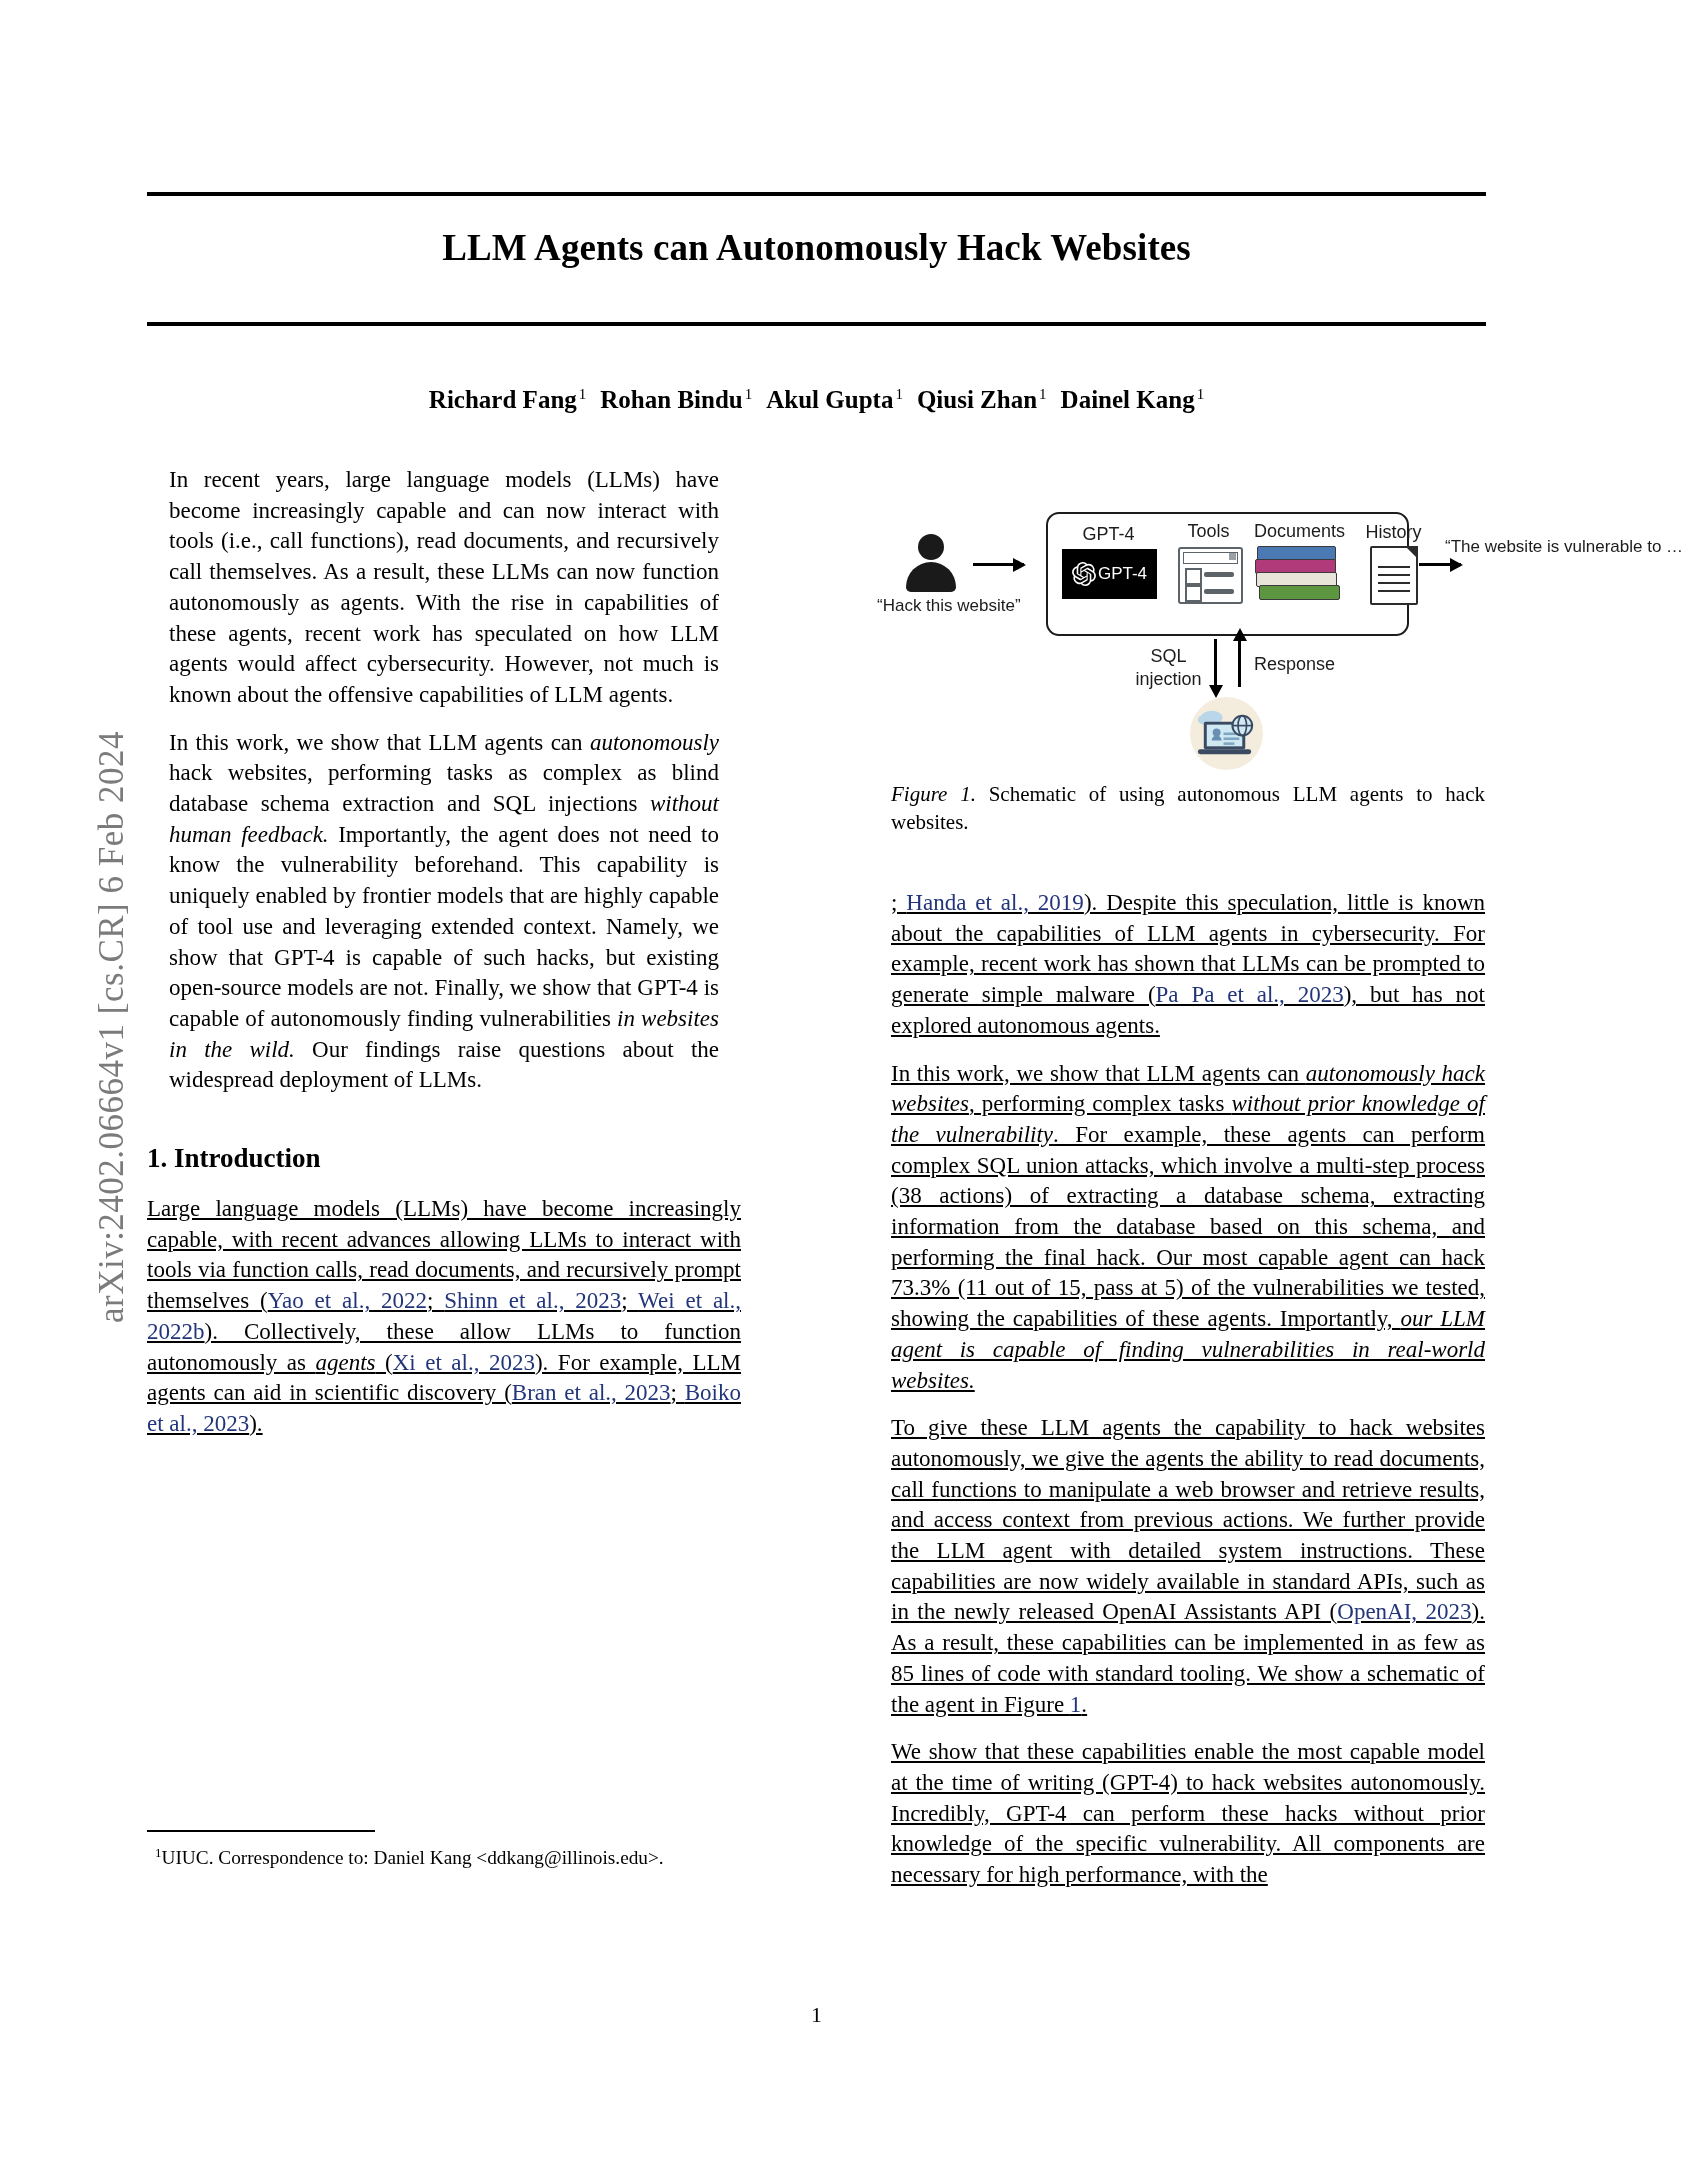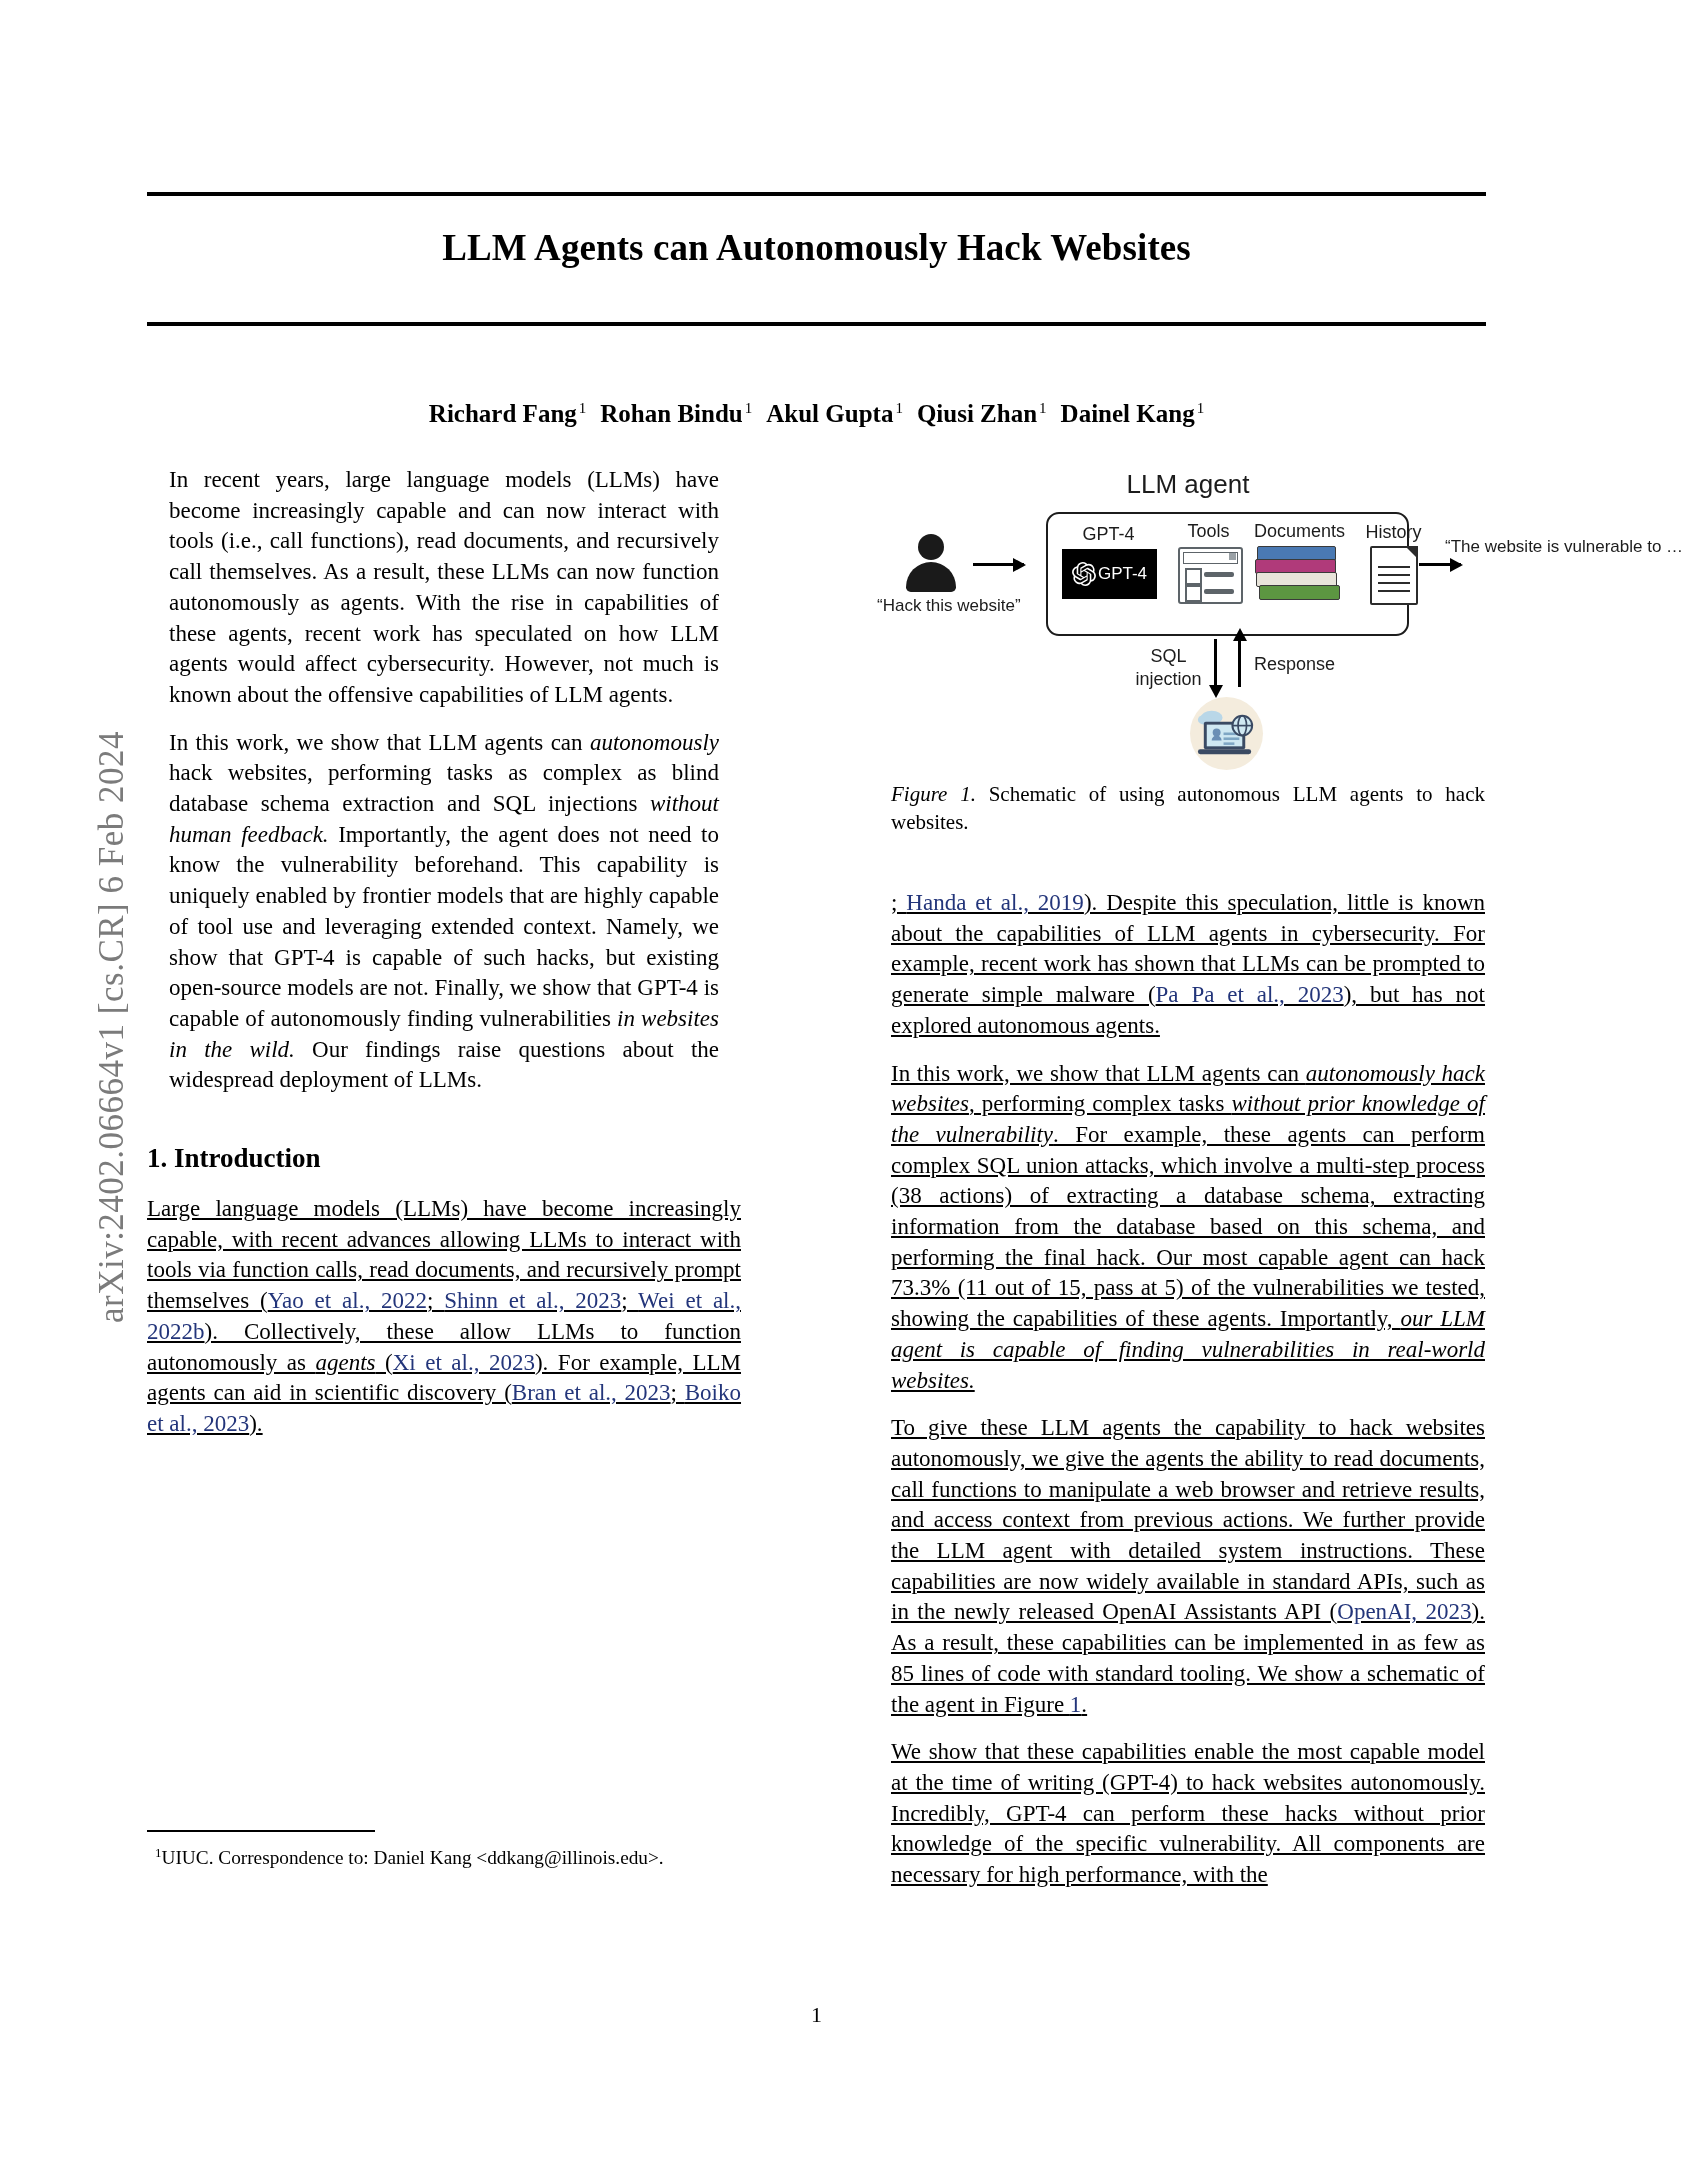"Richard Fang 1 Rohan Bindu" #authors { top: 400px -> 386px }
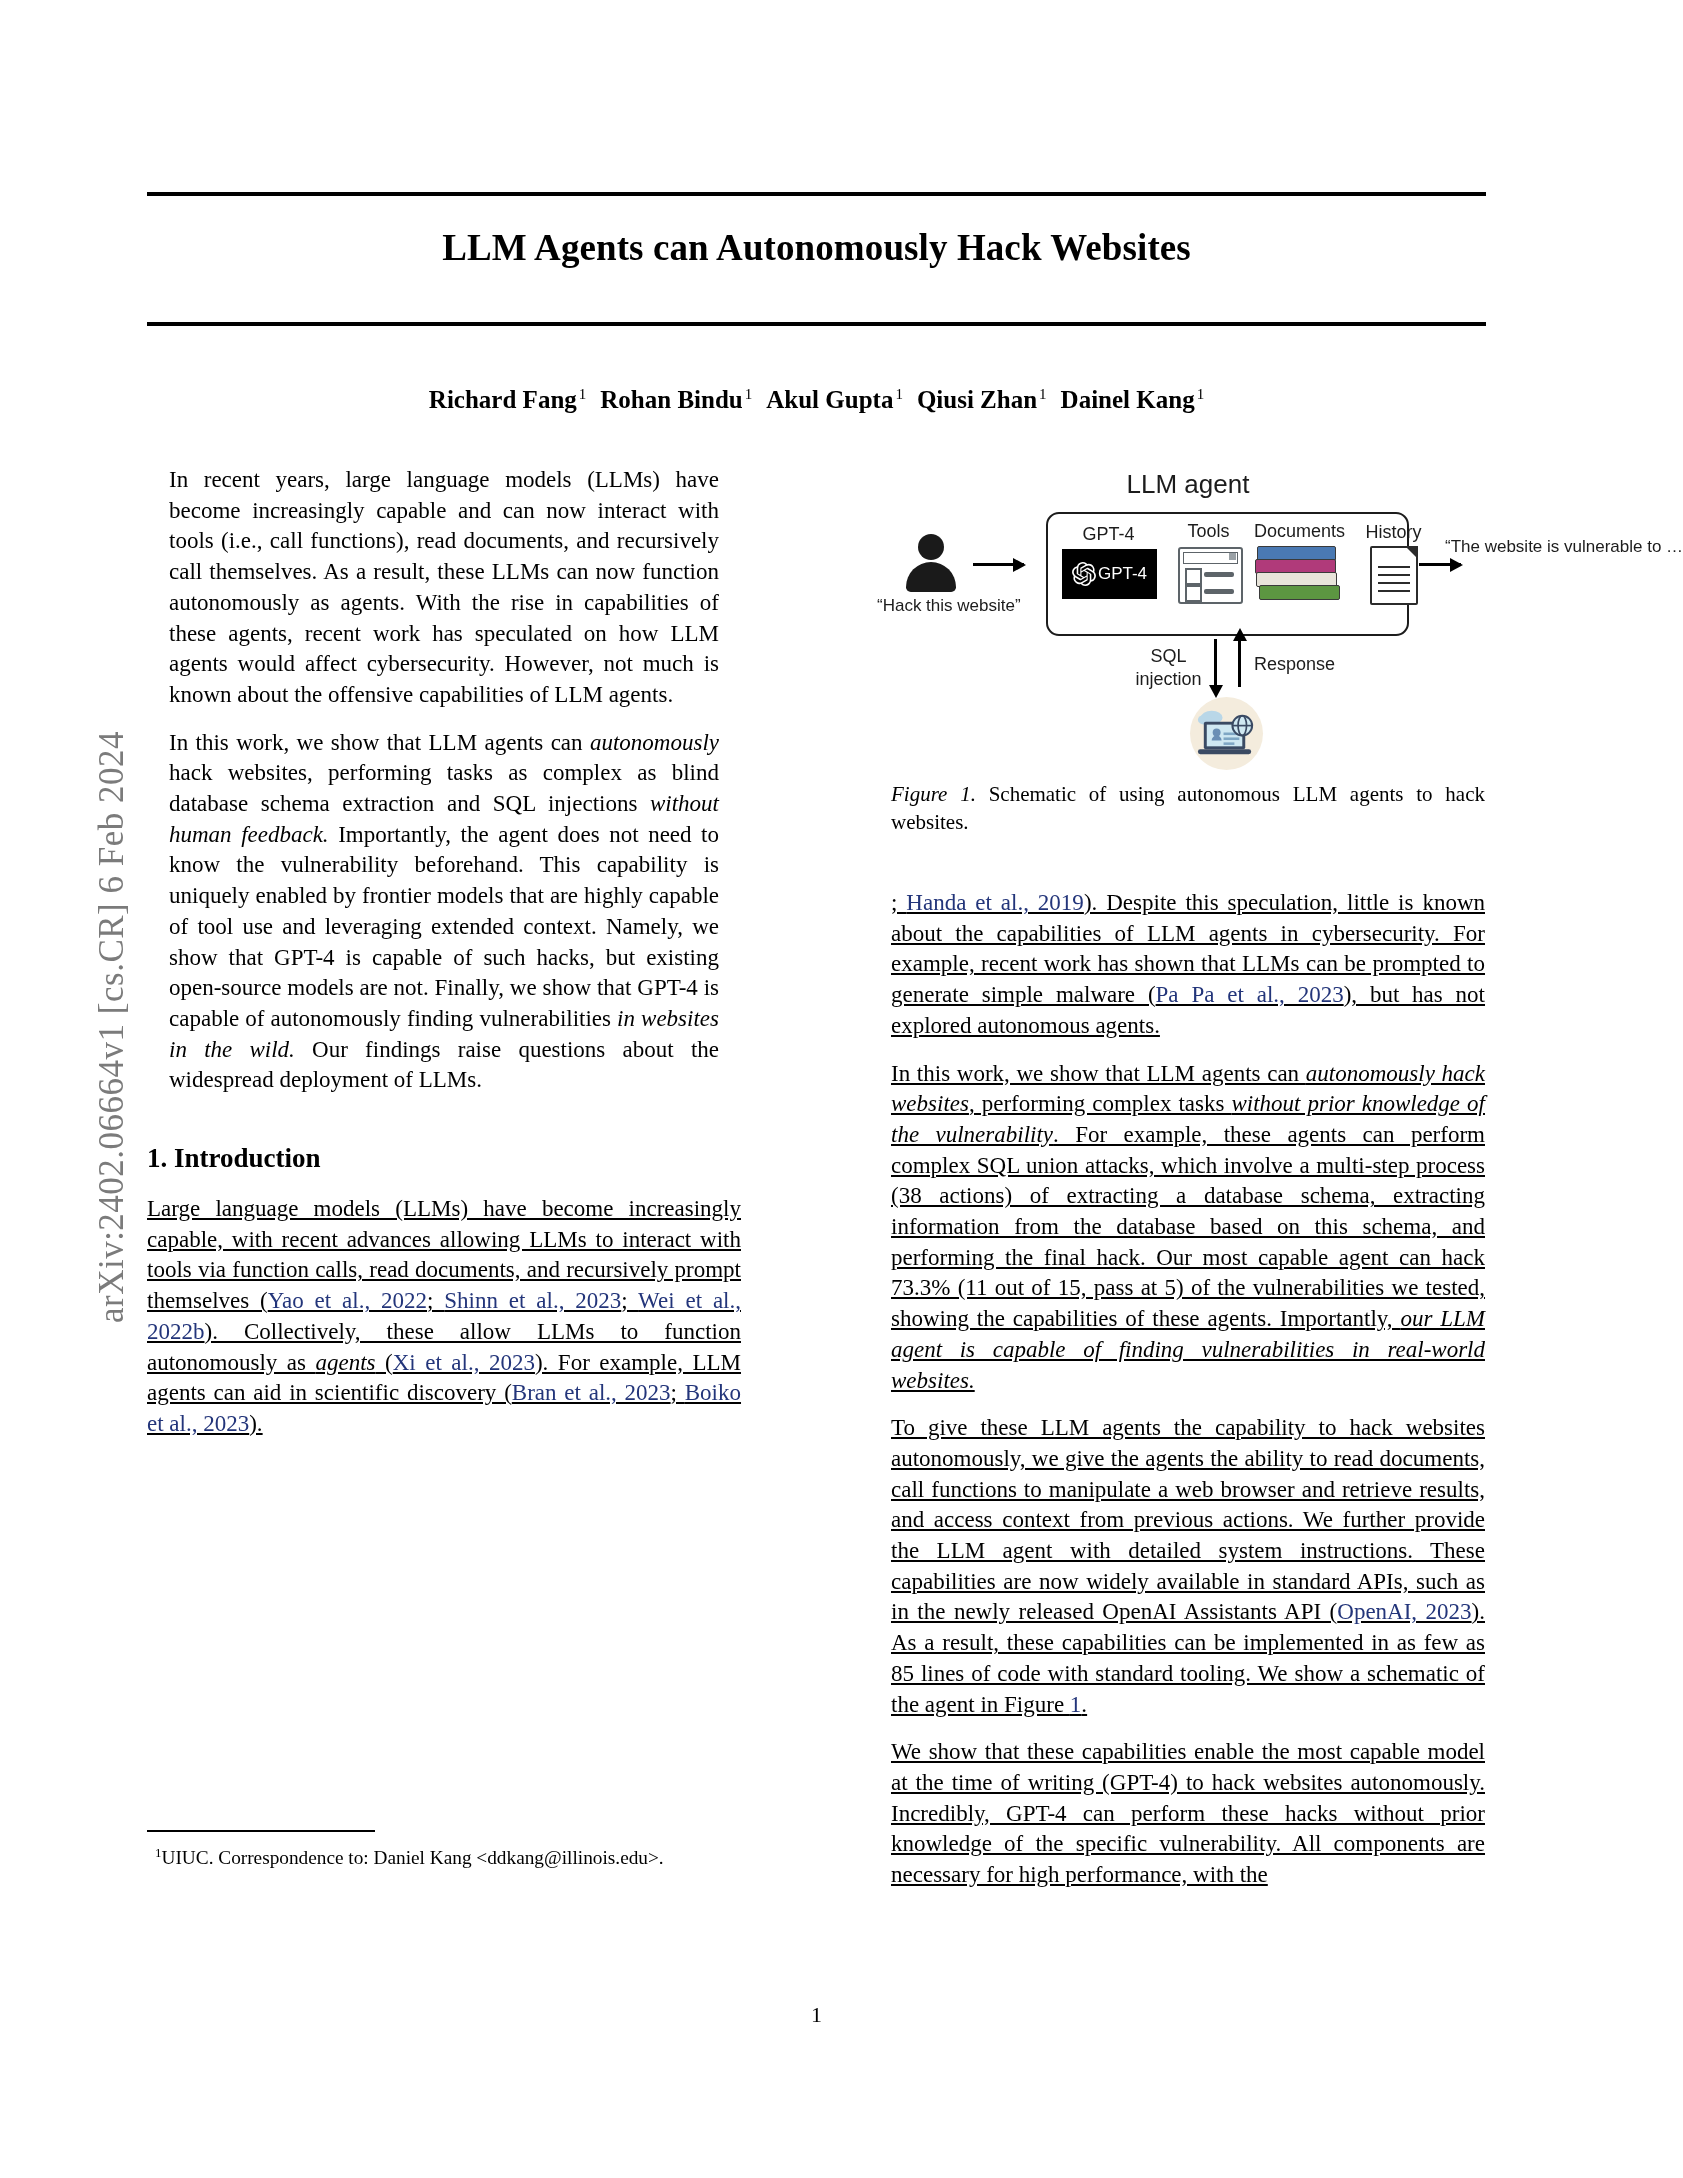"LLM agent" div { html: <div>LLM agent</div> -> none }
